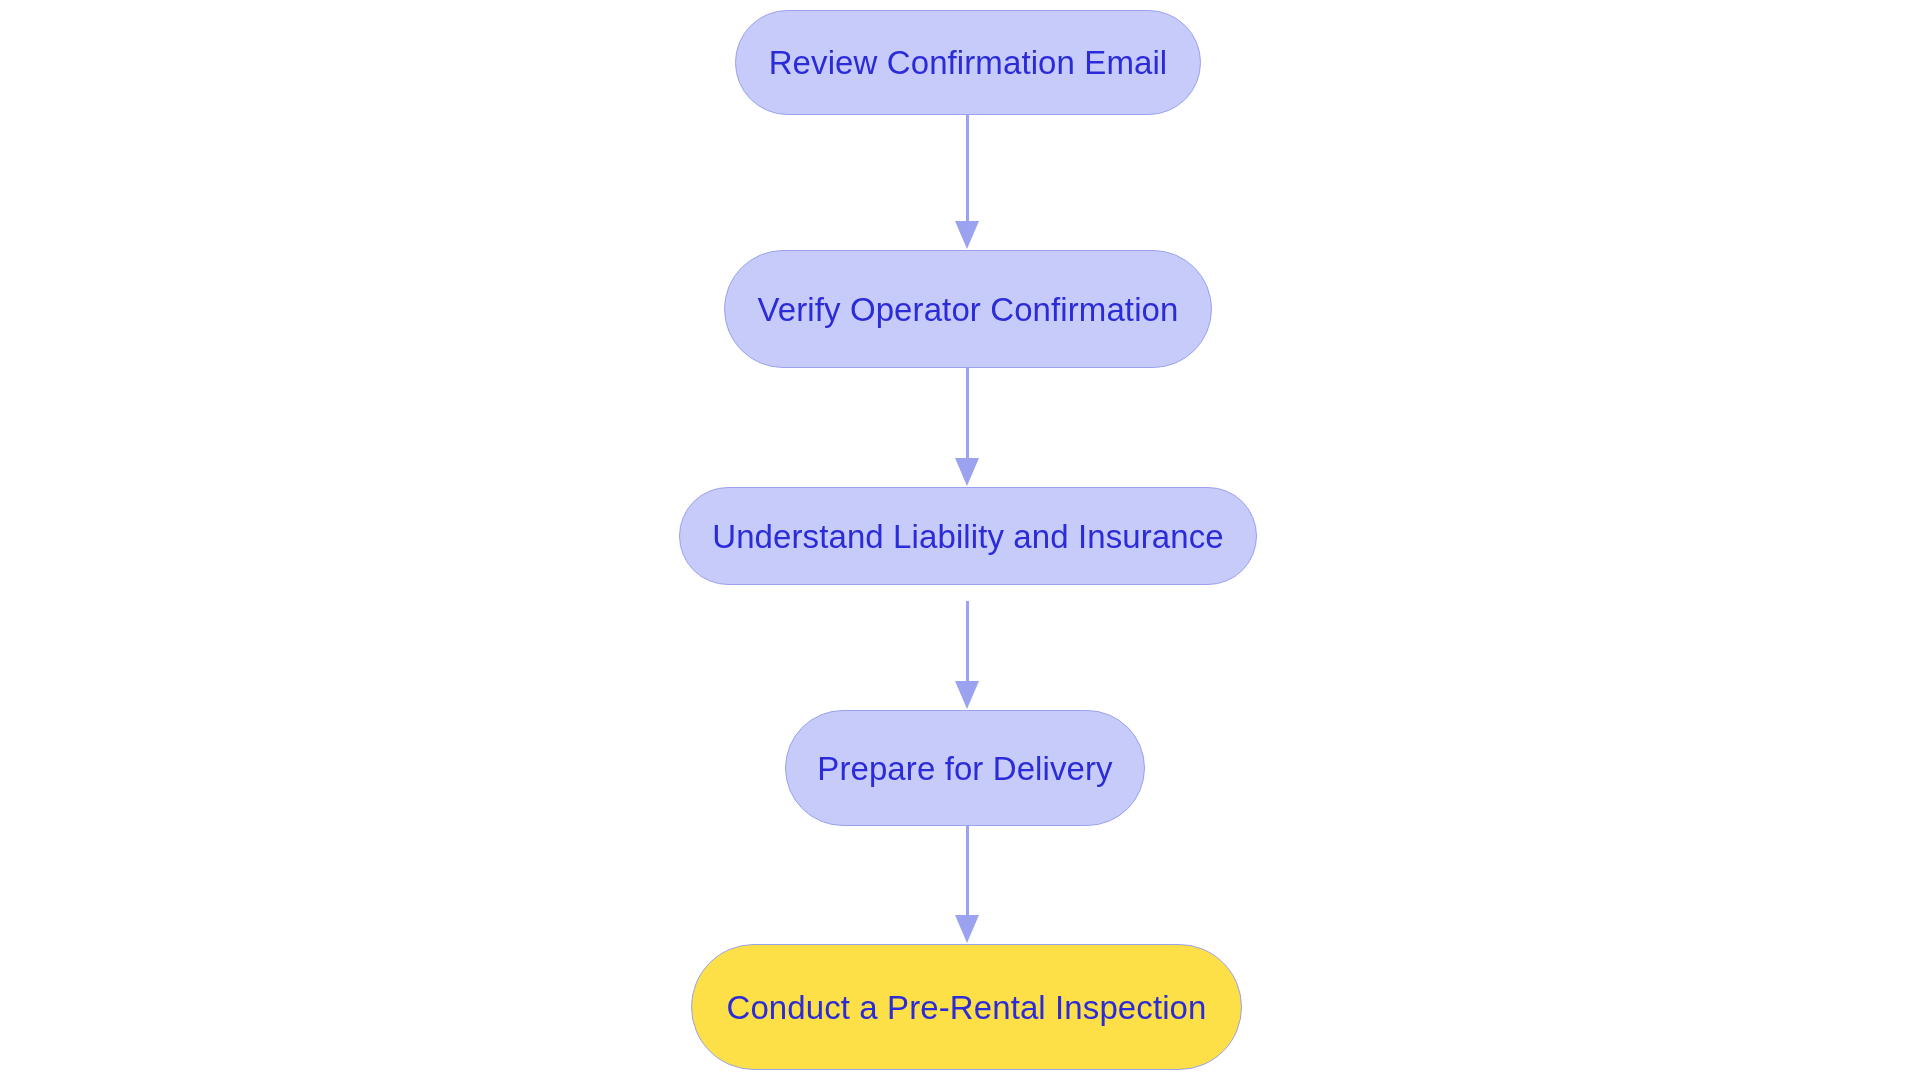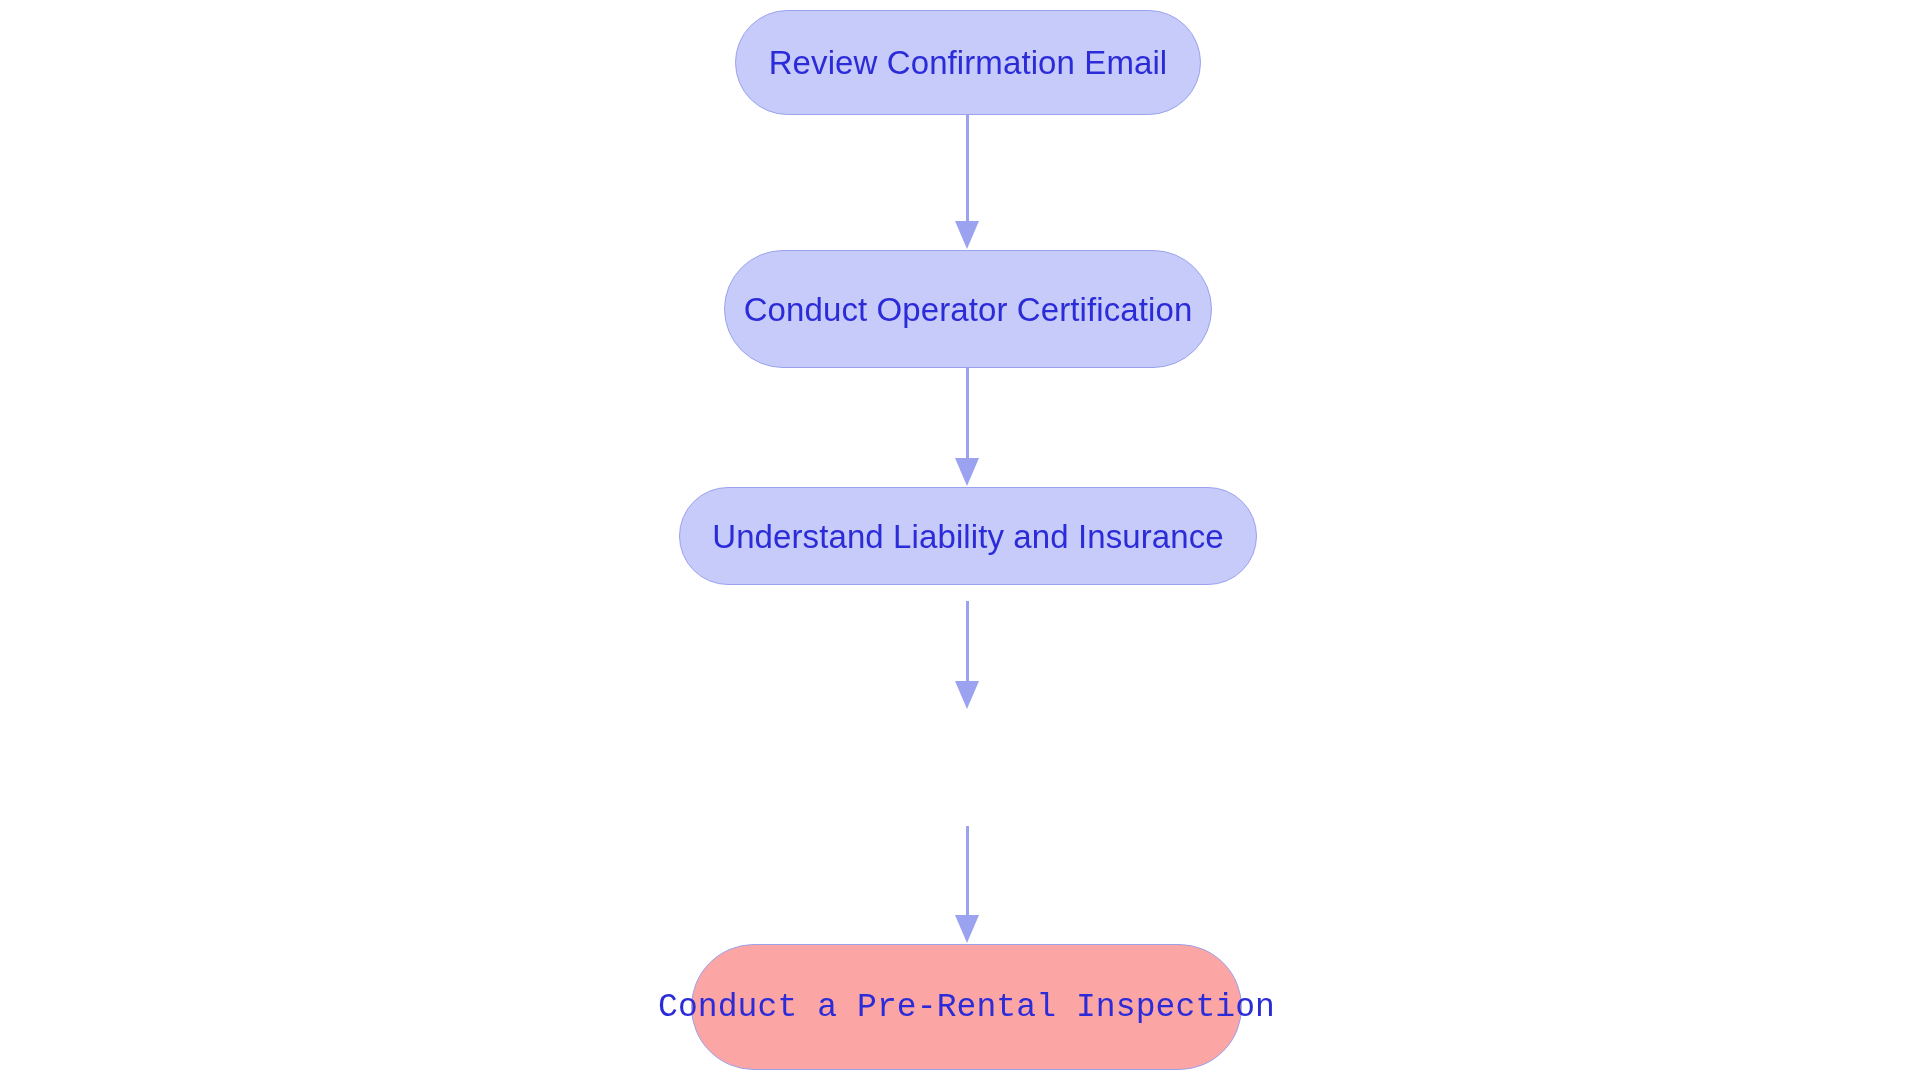"Conduct Operator Certification" span.node-label { text: Conduct Operator Certification -> Verify Operator Confirmation }
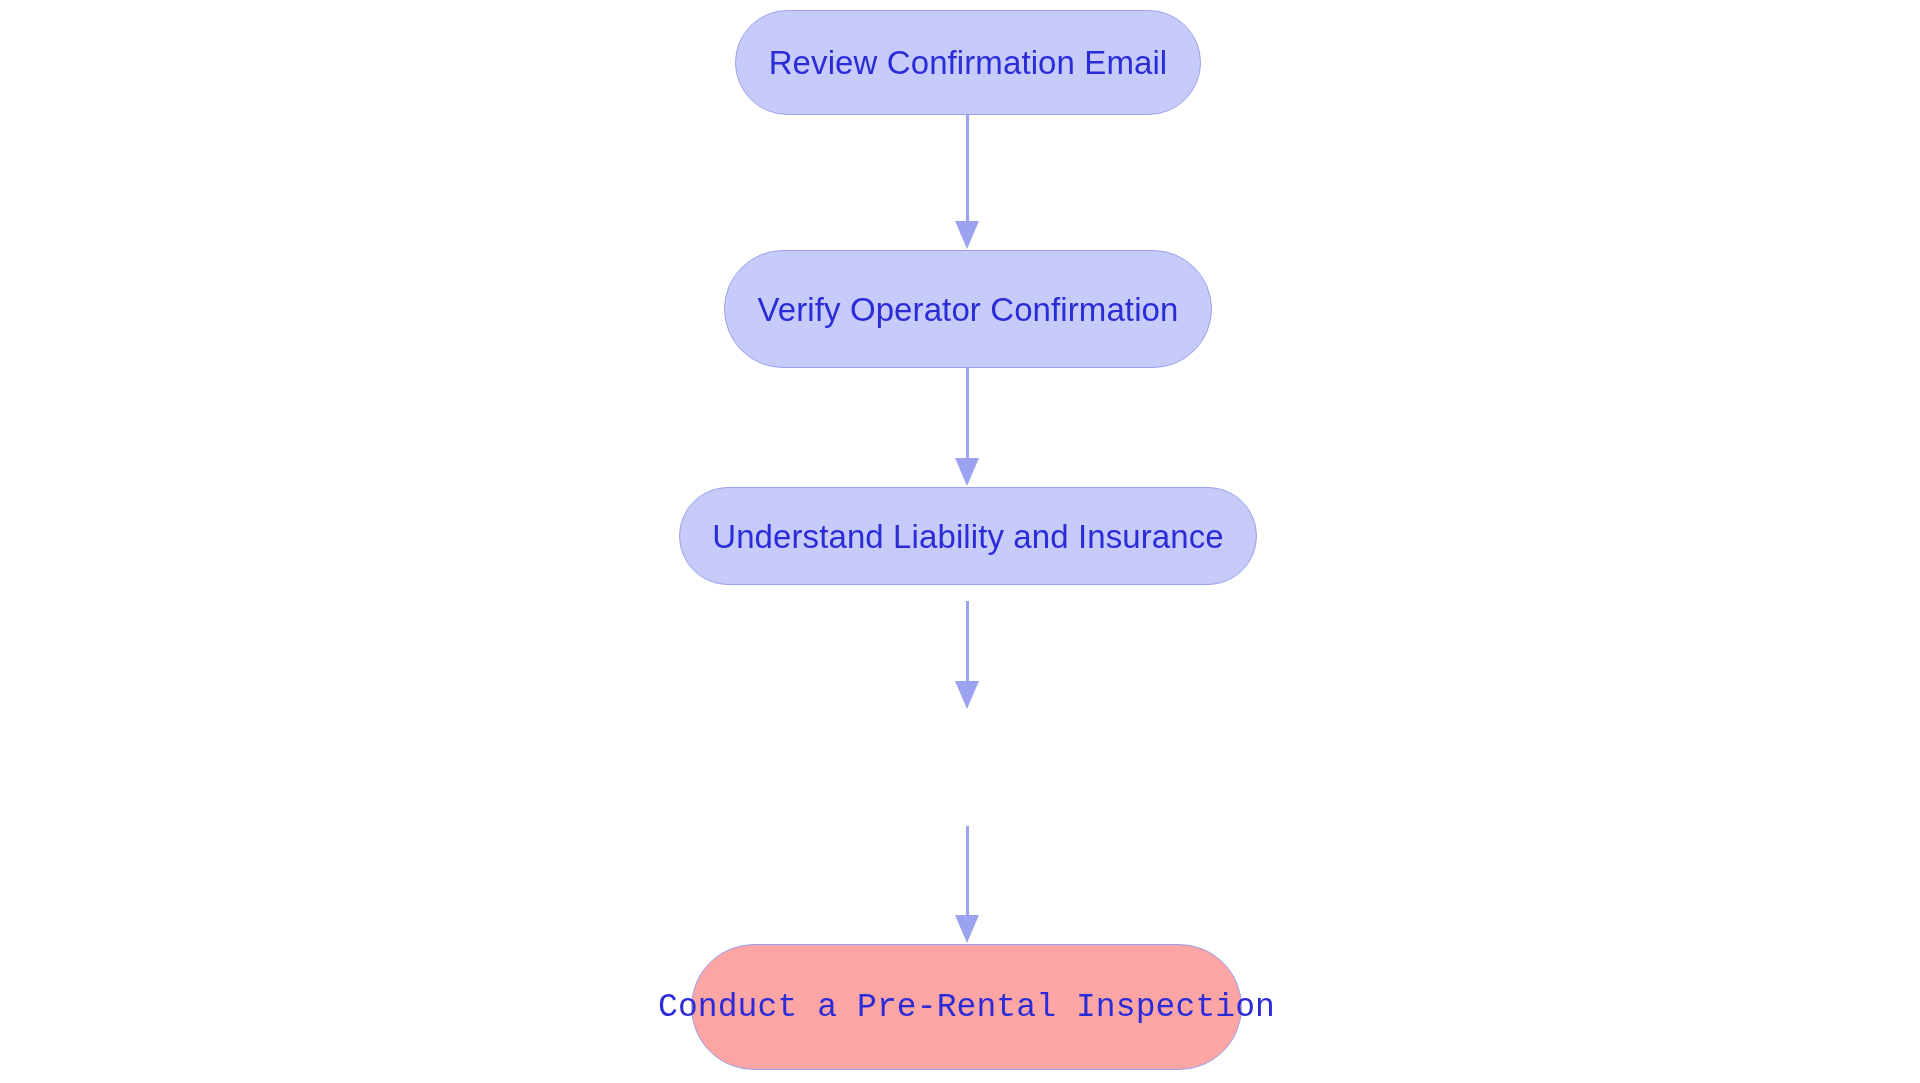"Prepare for Delivery" div.node { html: none -> <div> <span>Prepare for Delivery</span> </div> }
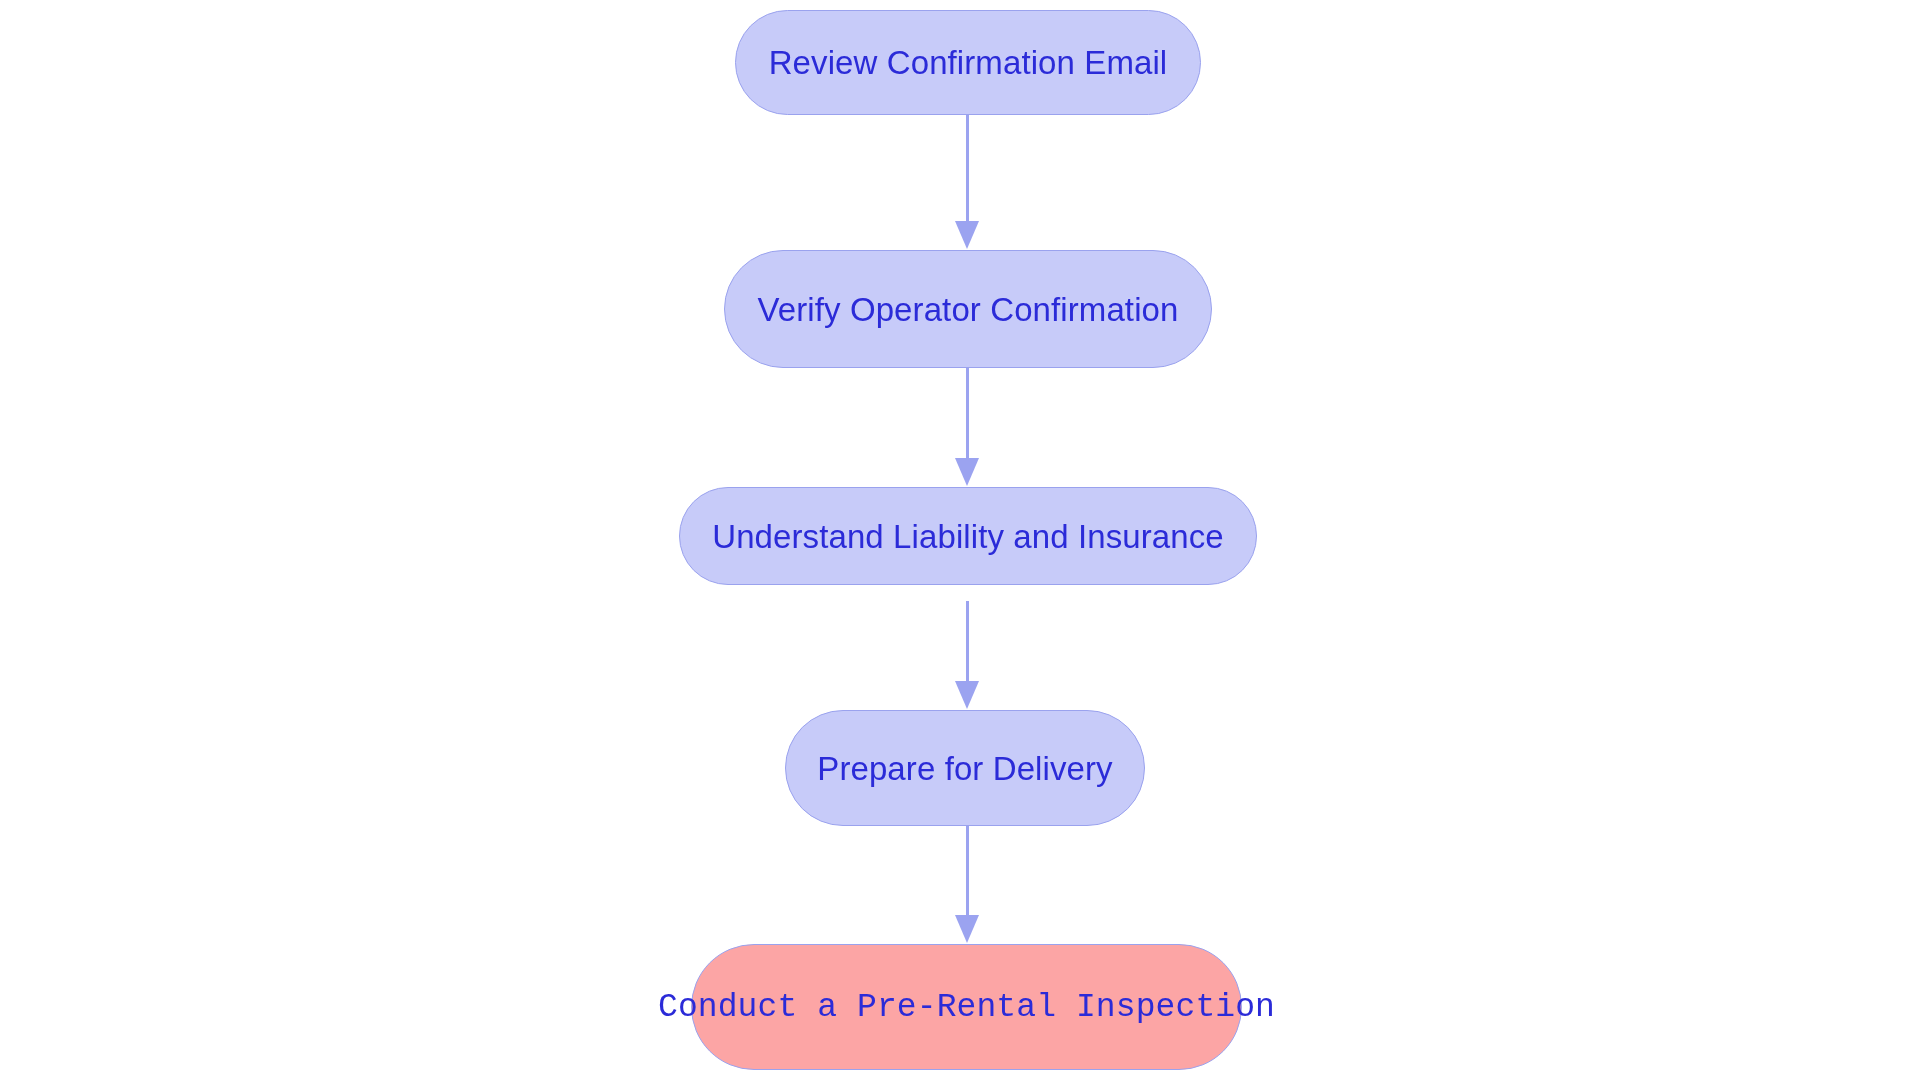"Conduct a Pre-Rental Inspection" div.node { background: #fca5a5 -> #fde047; font-family: Liberation Mono, monospace -> none }
